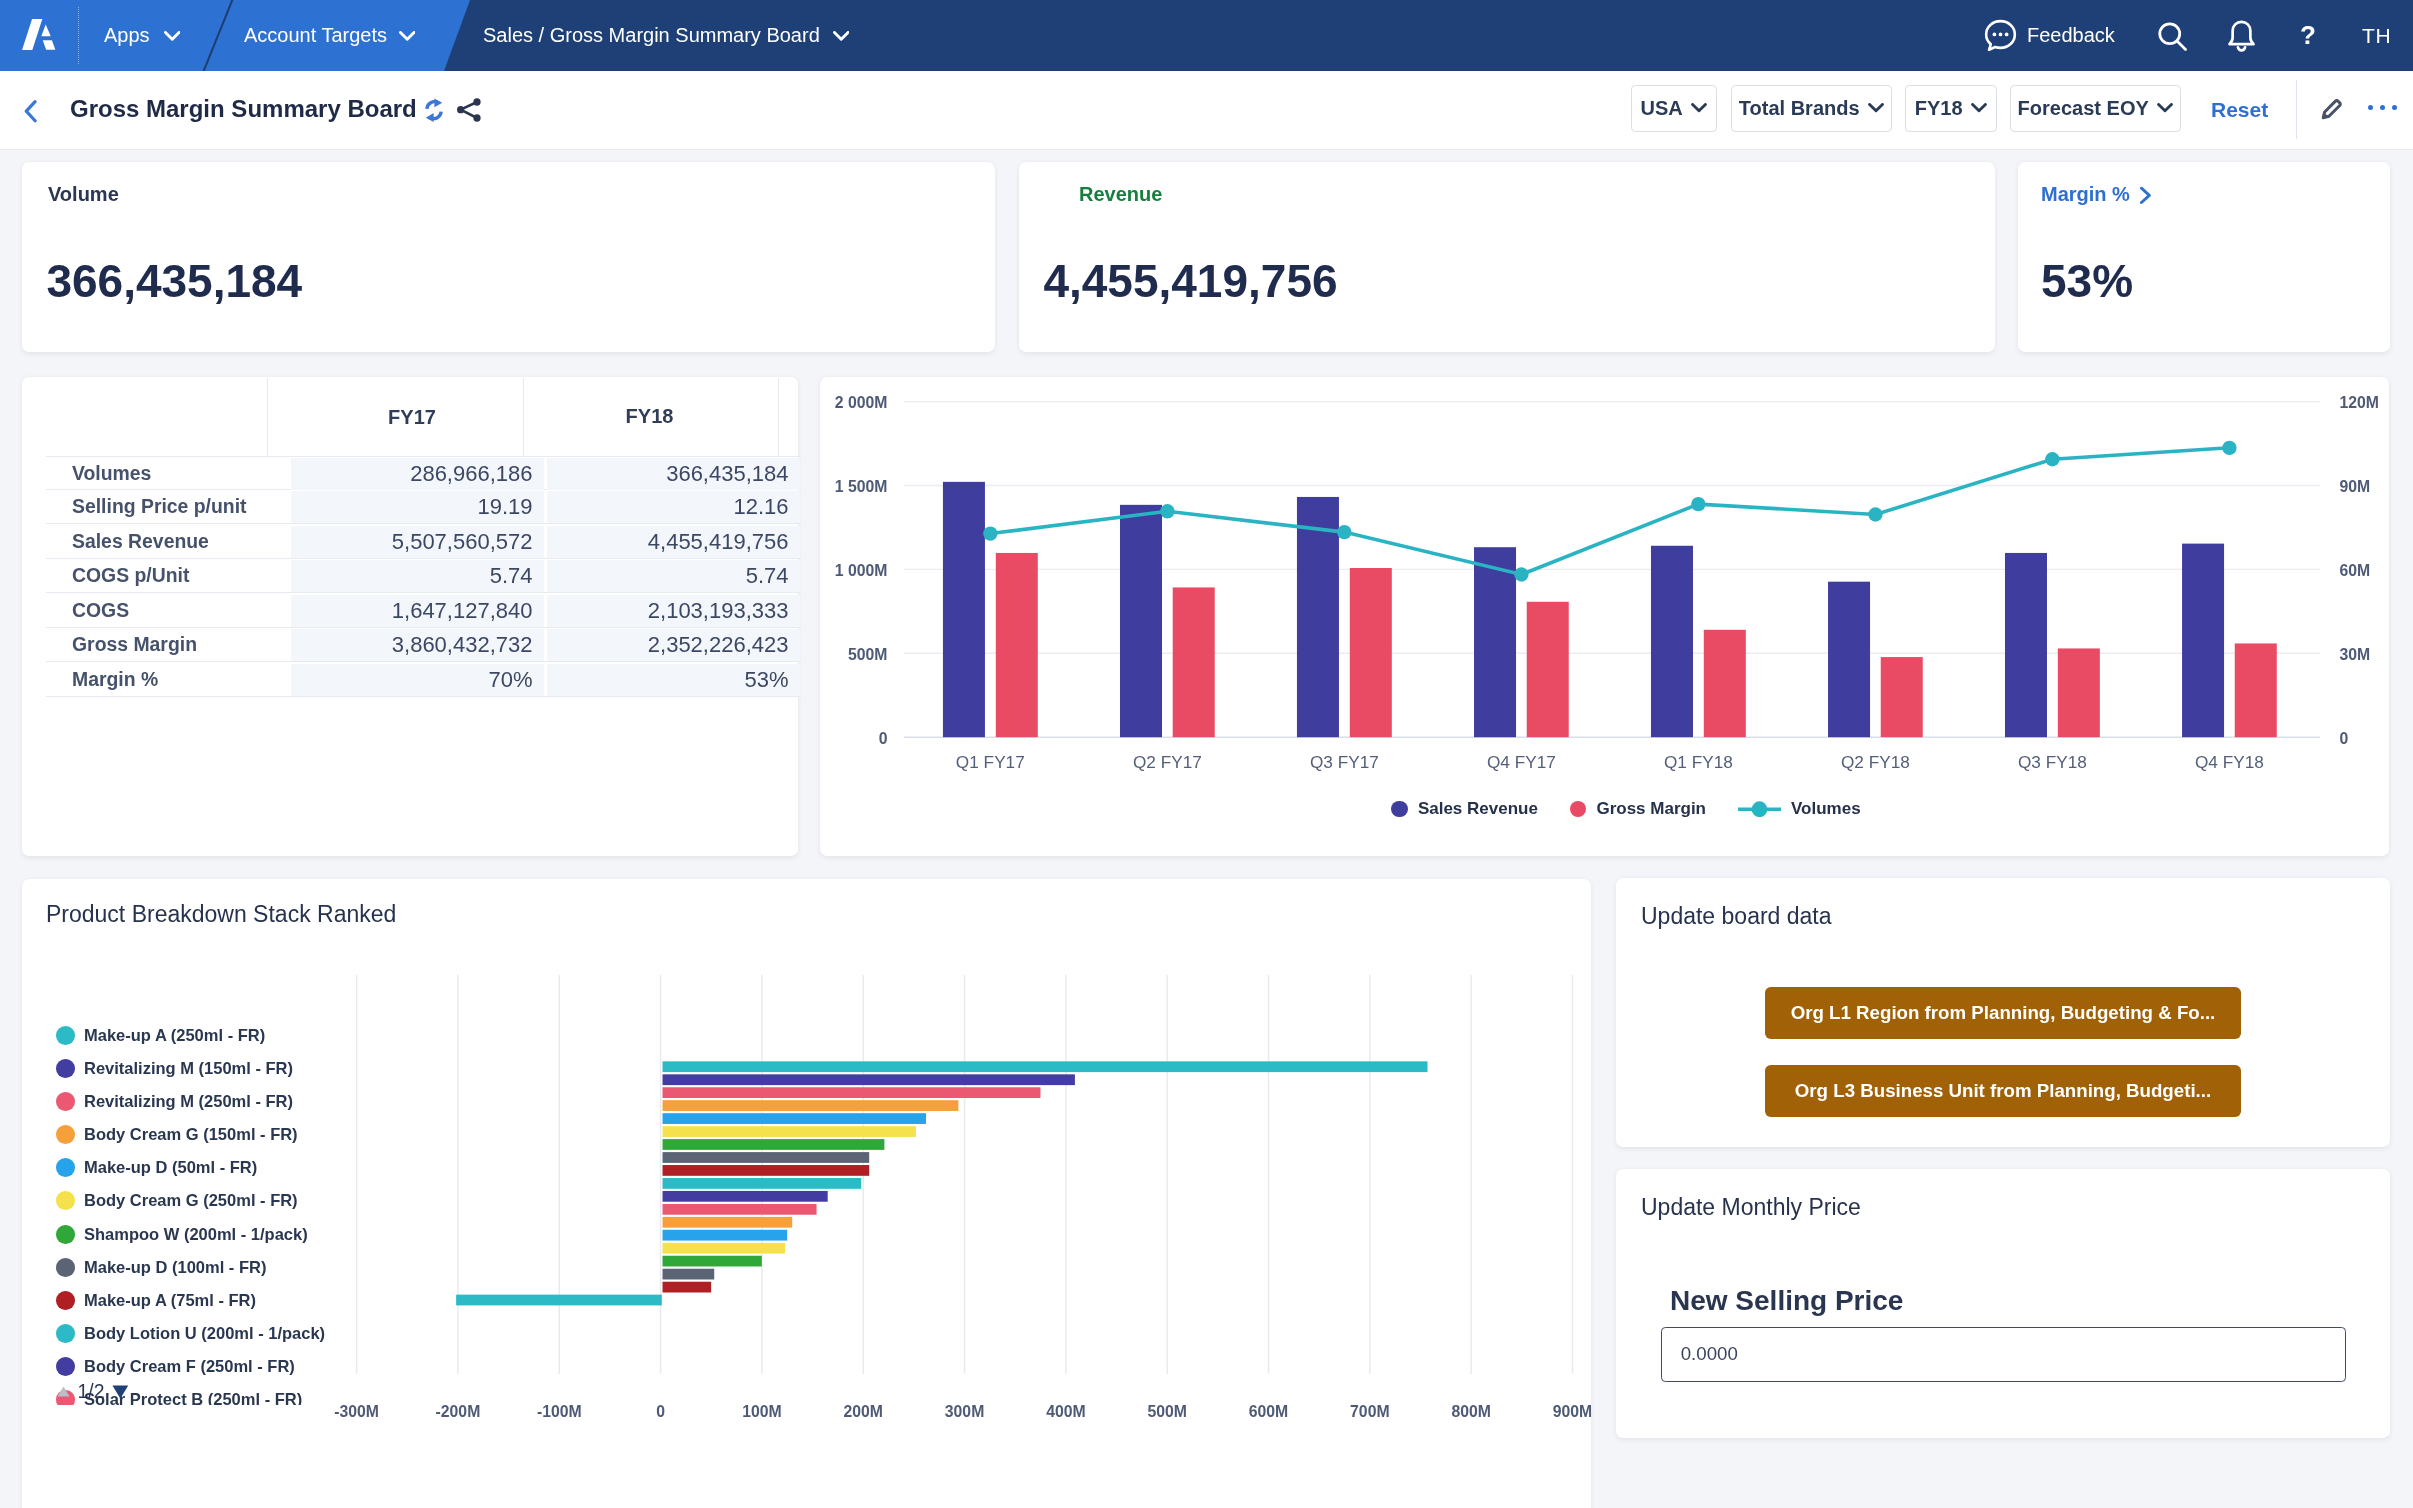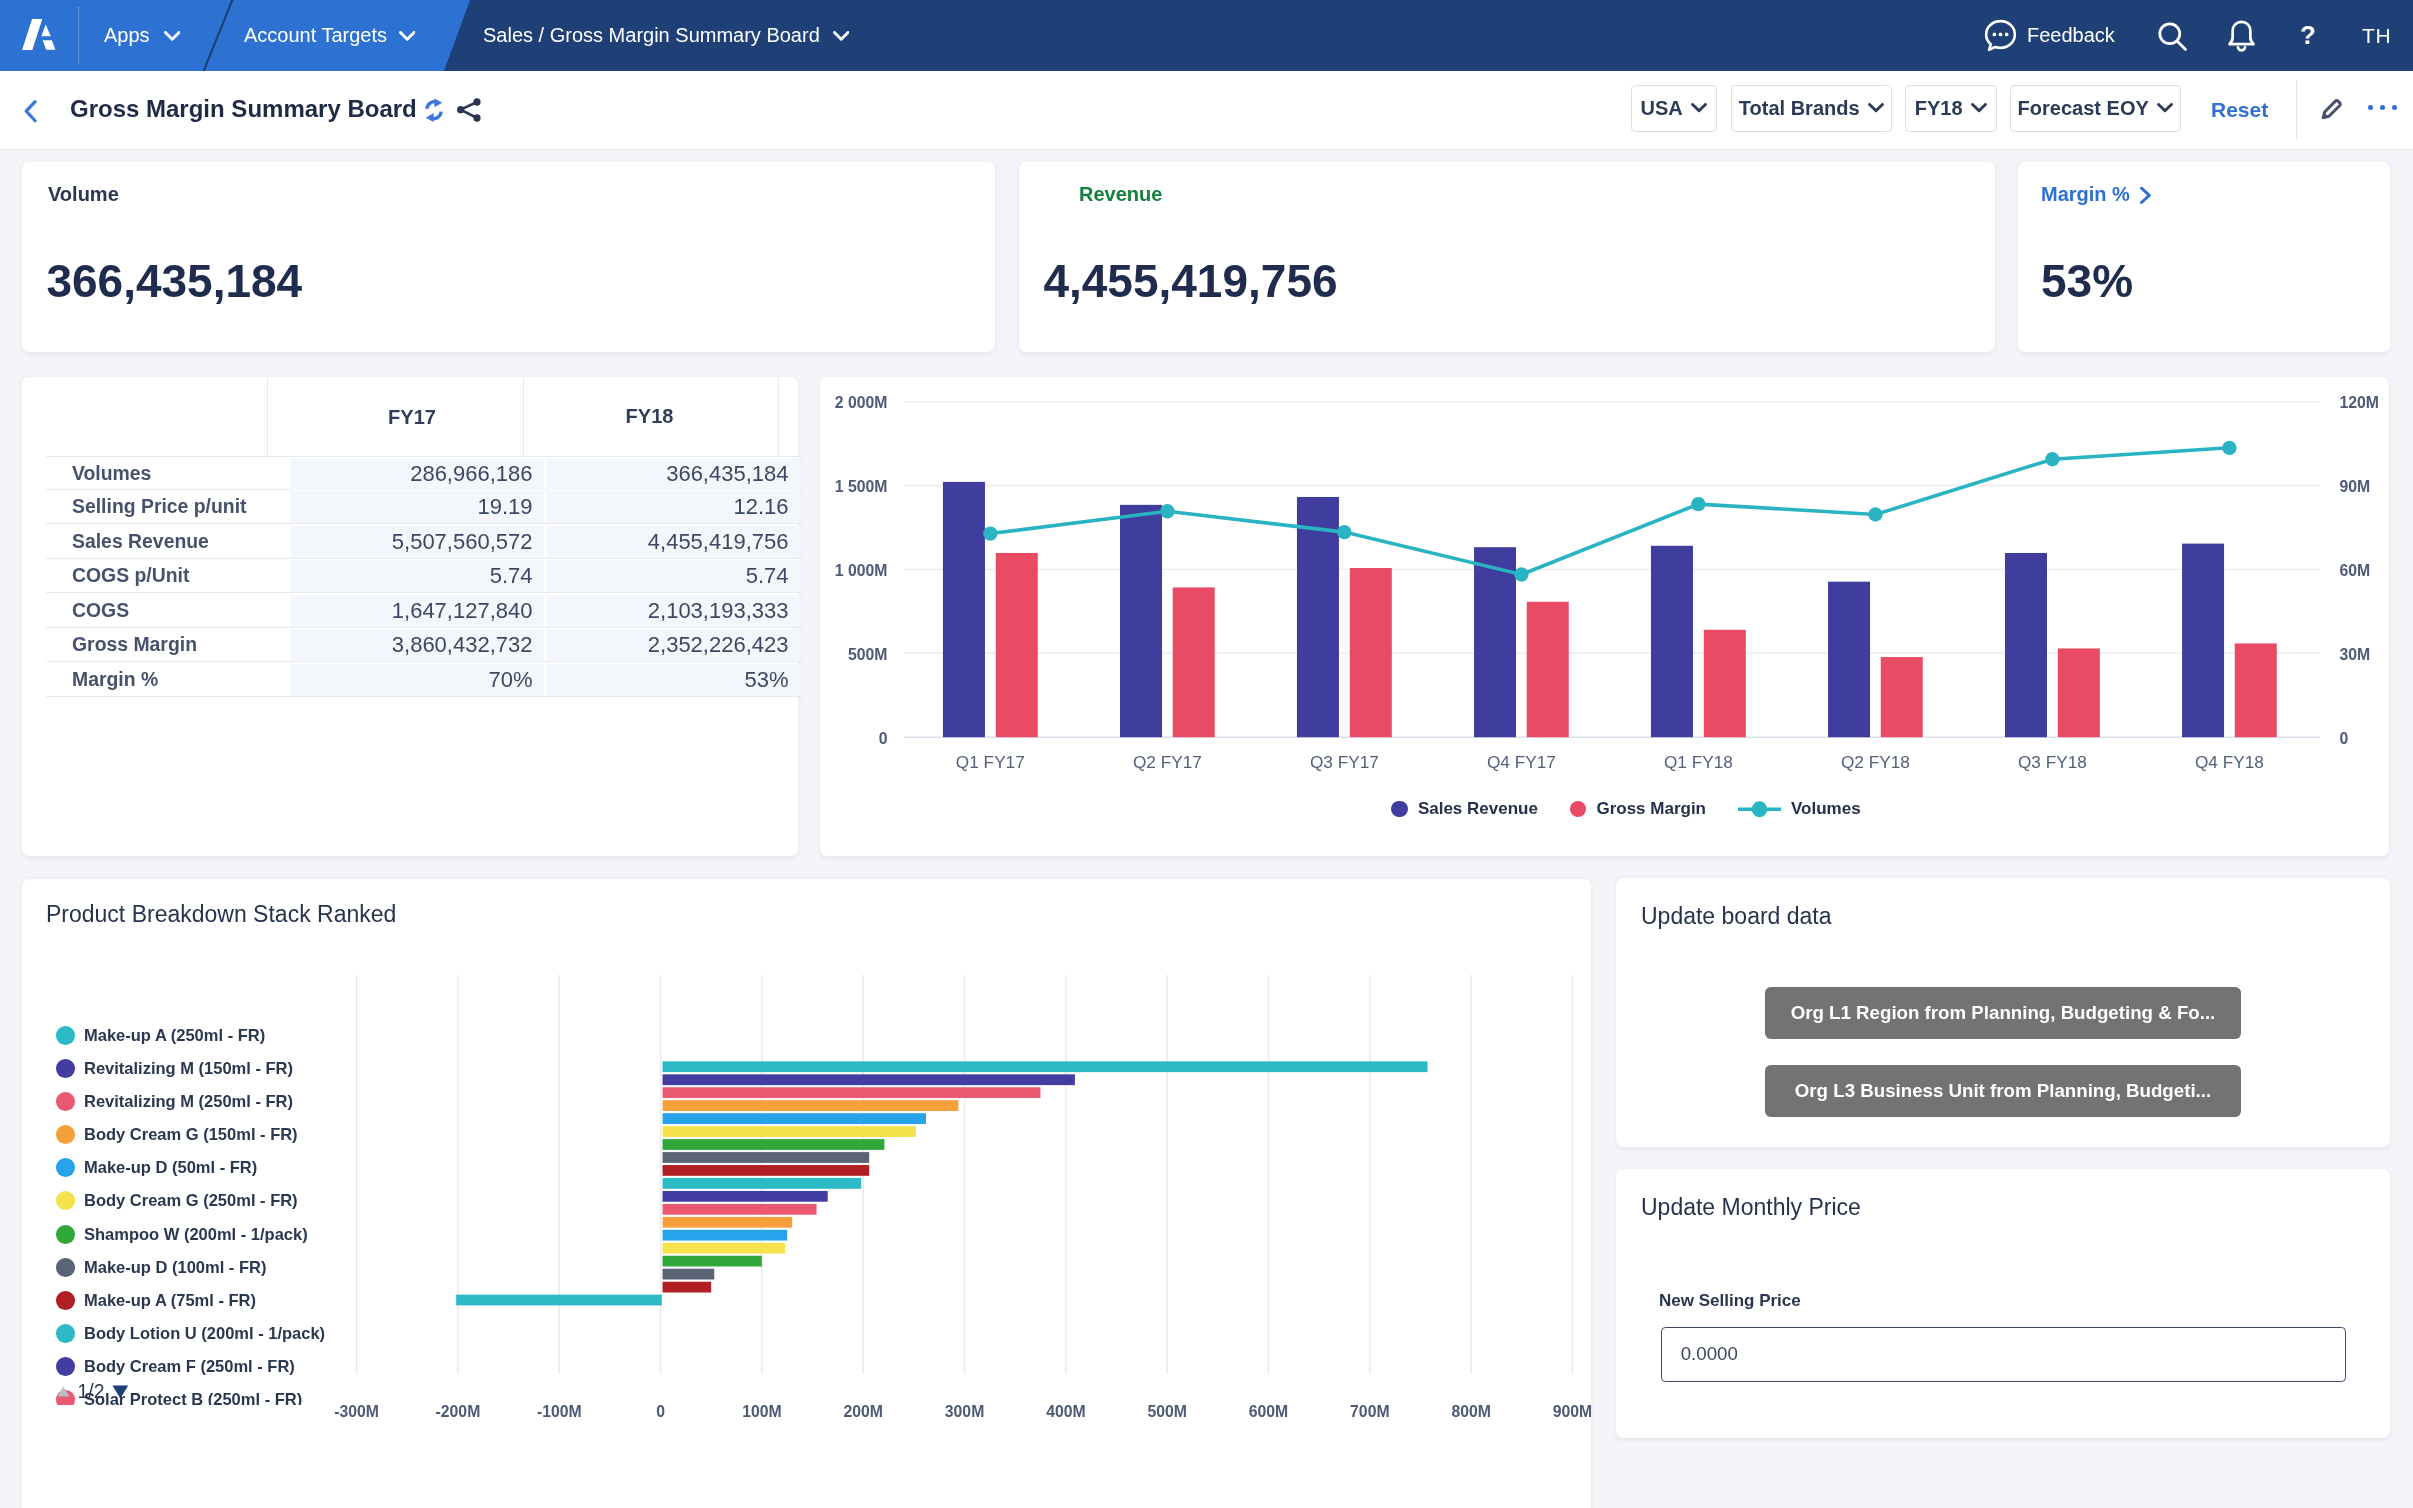"Org L1 Region from Planning," .bluebtn { background: #737373 -> #a16207 }
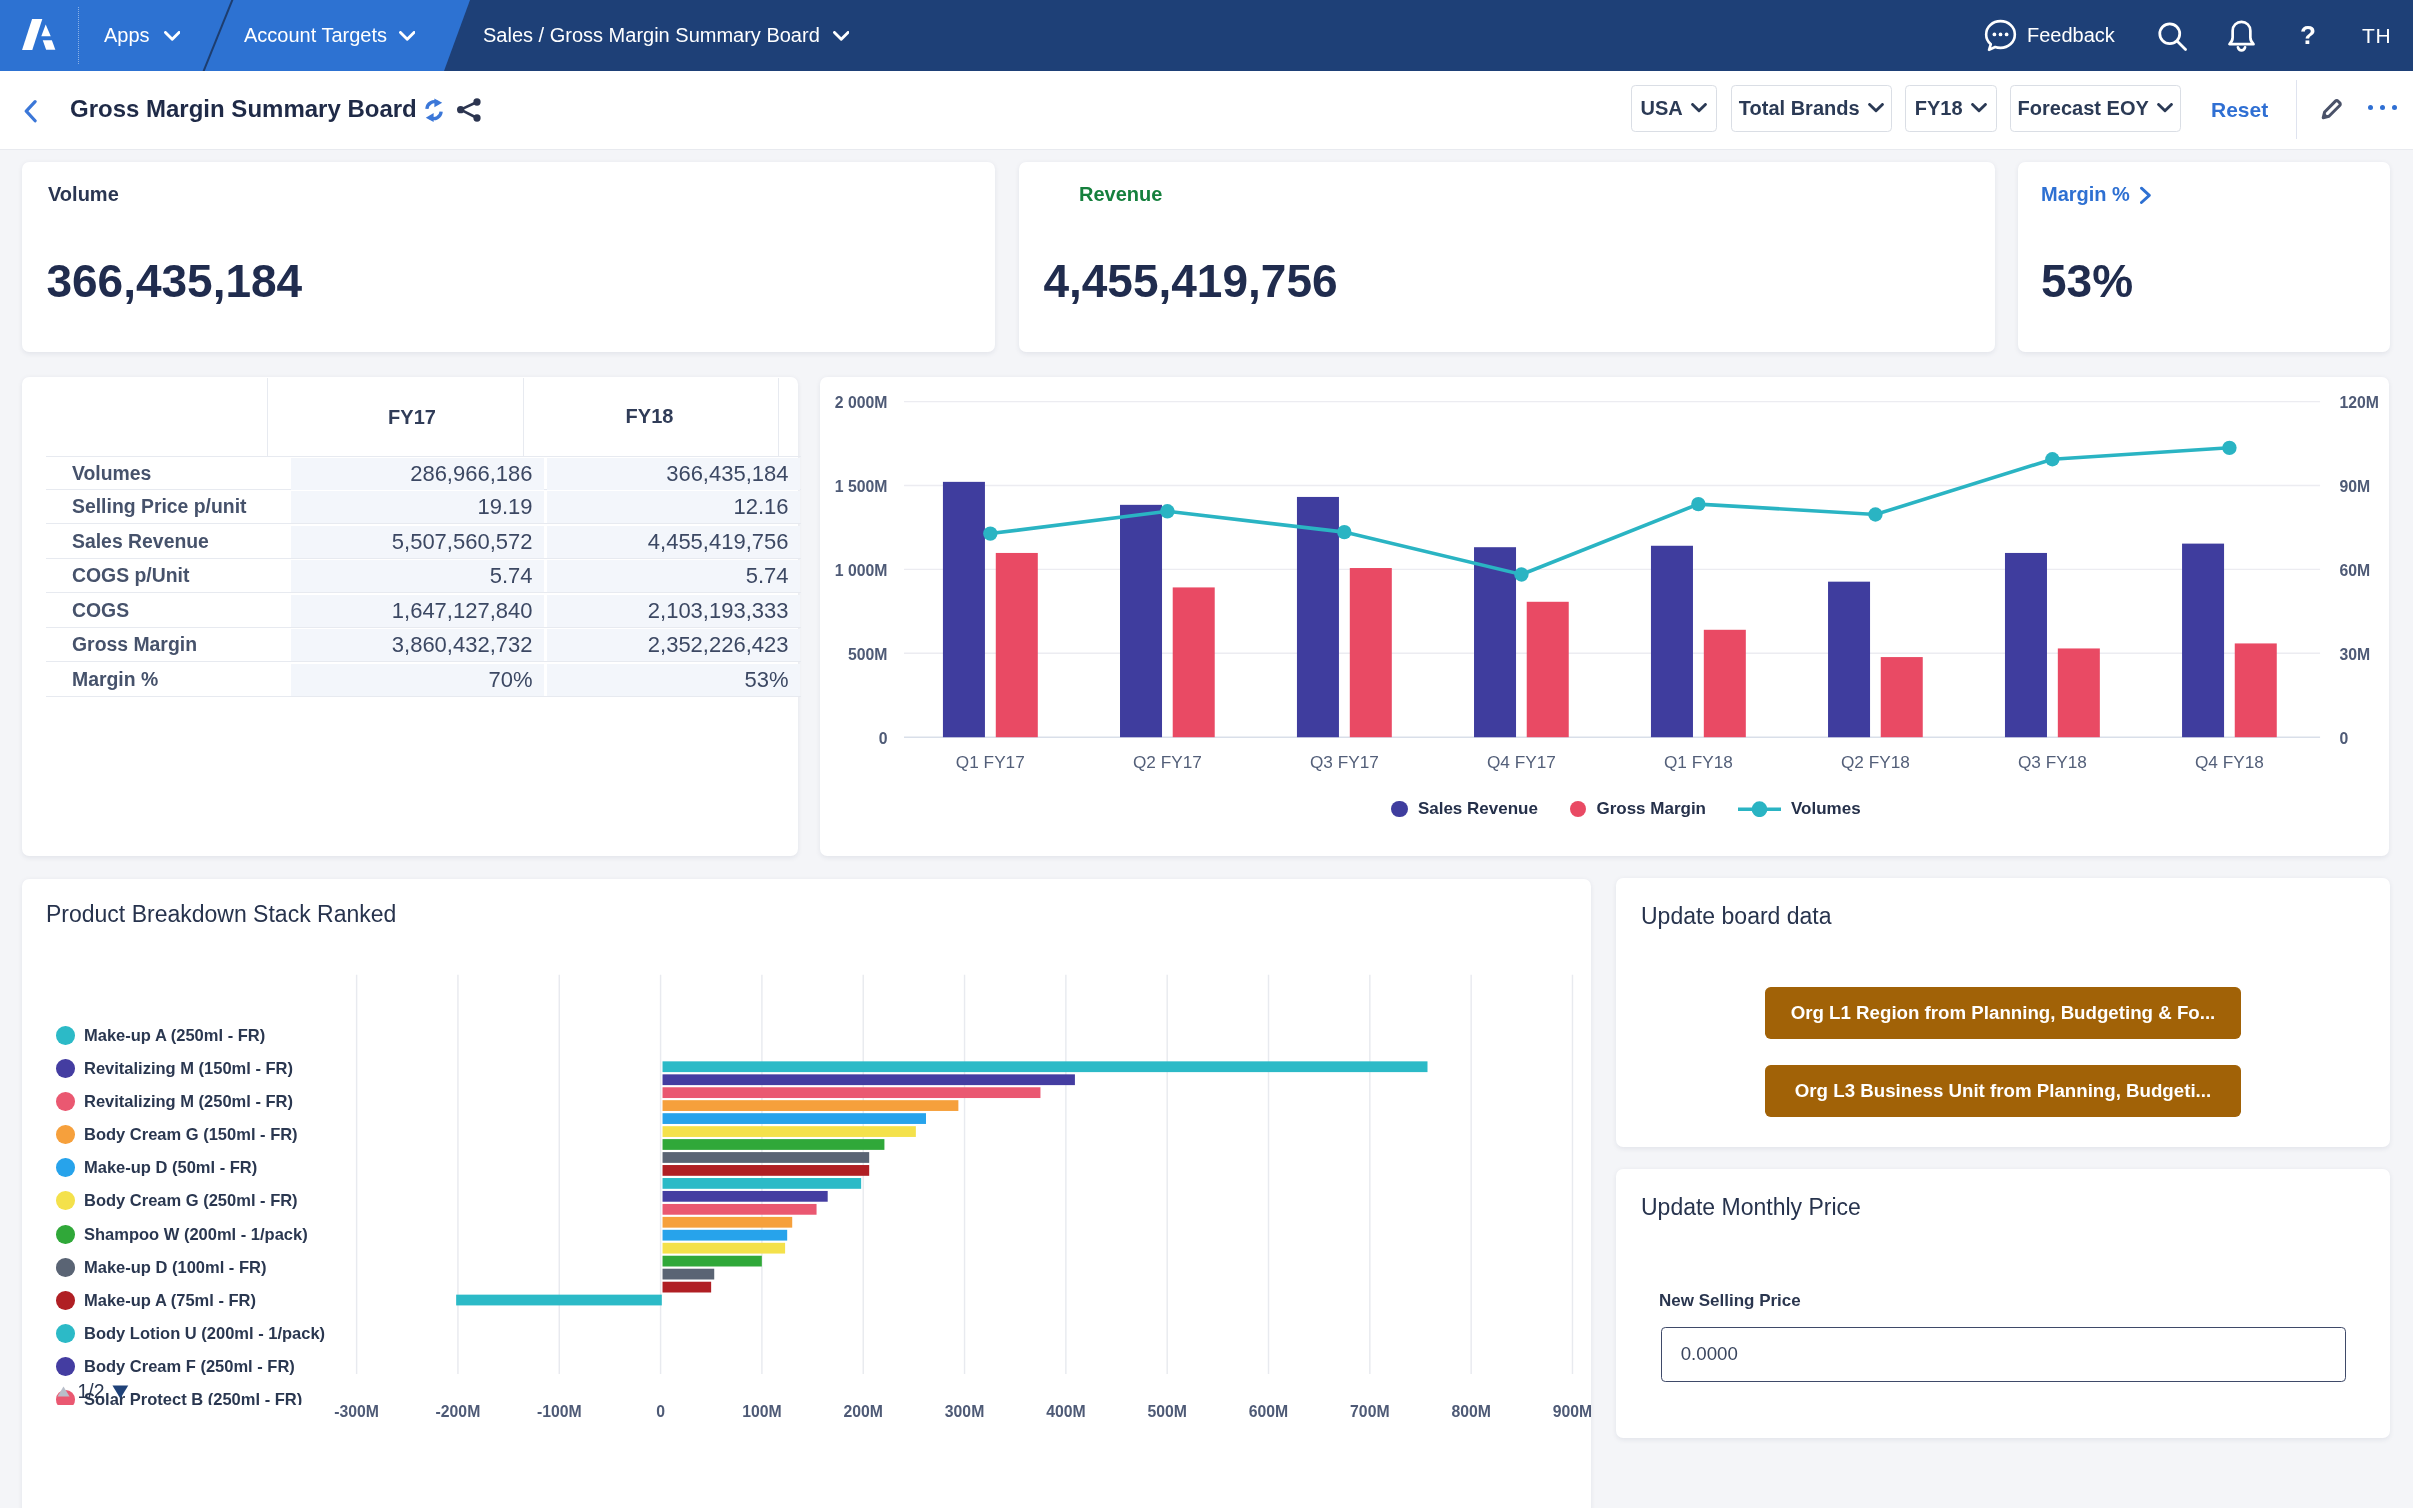"New Selling Price" div.abs { font-size: 17px -> 28px; left: 43px -> 54px }
